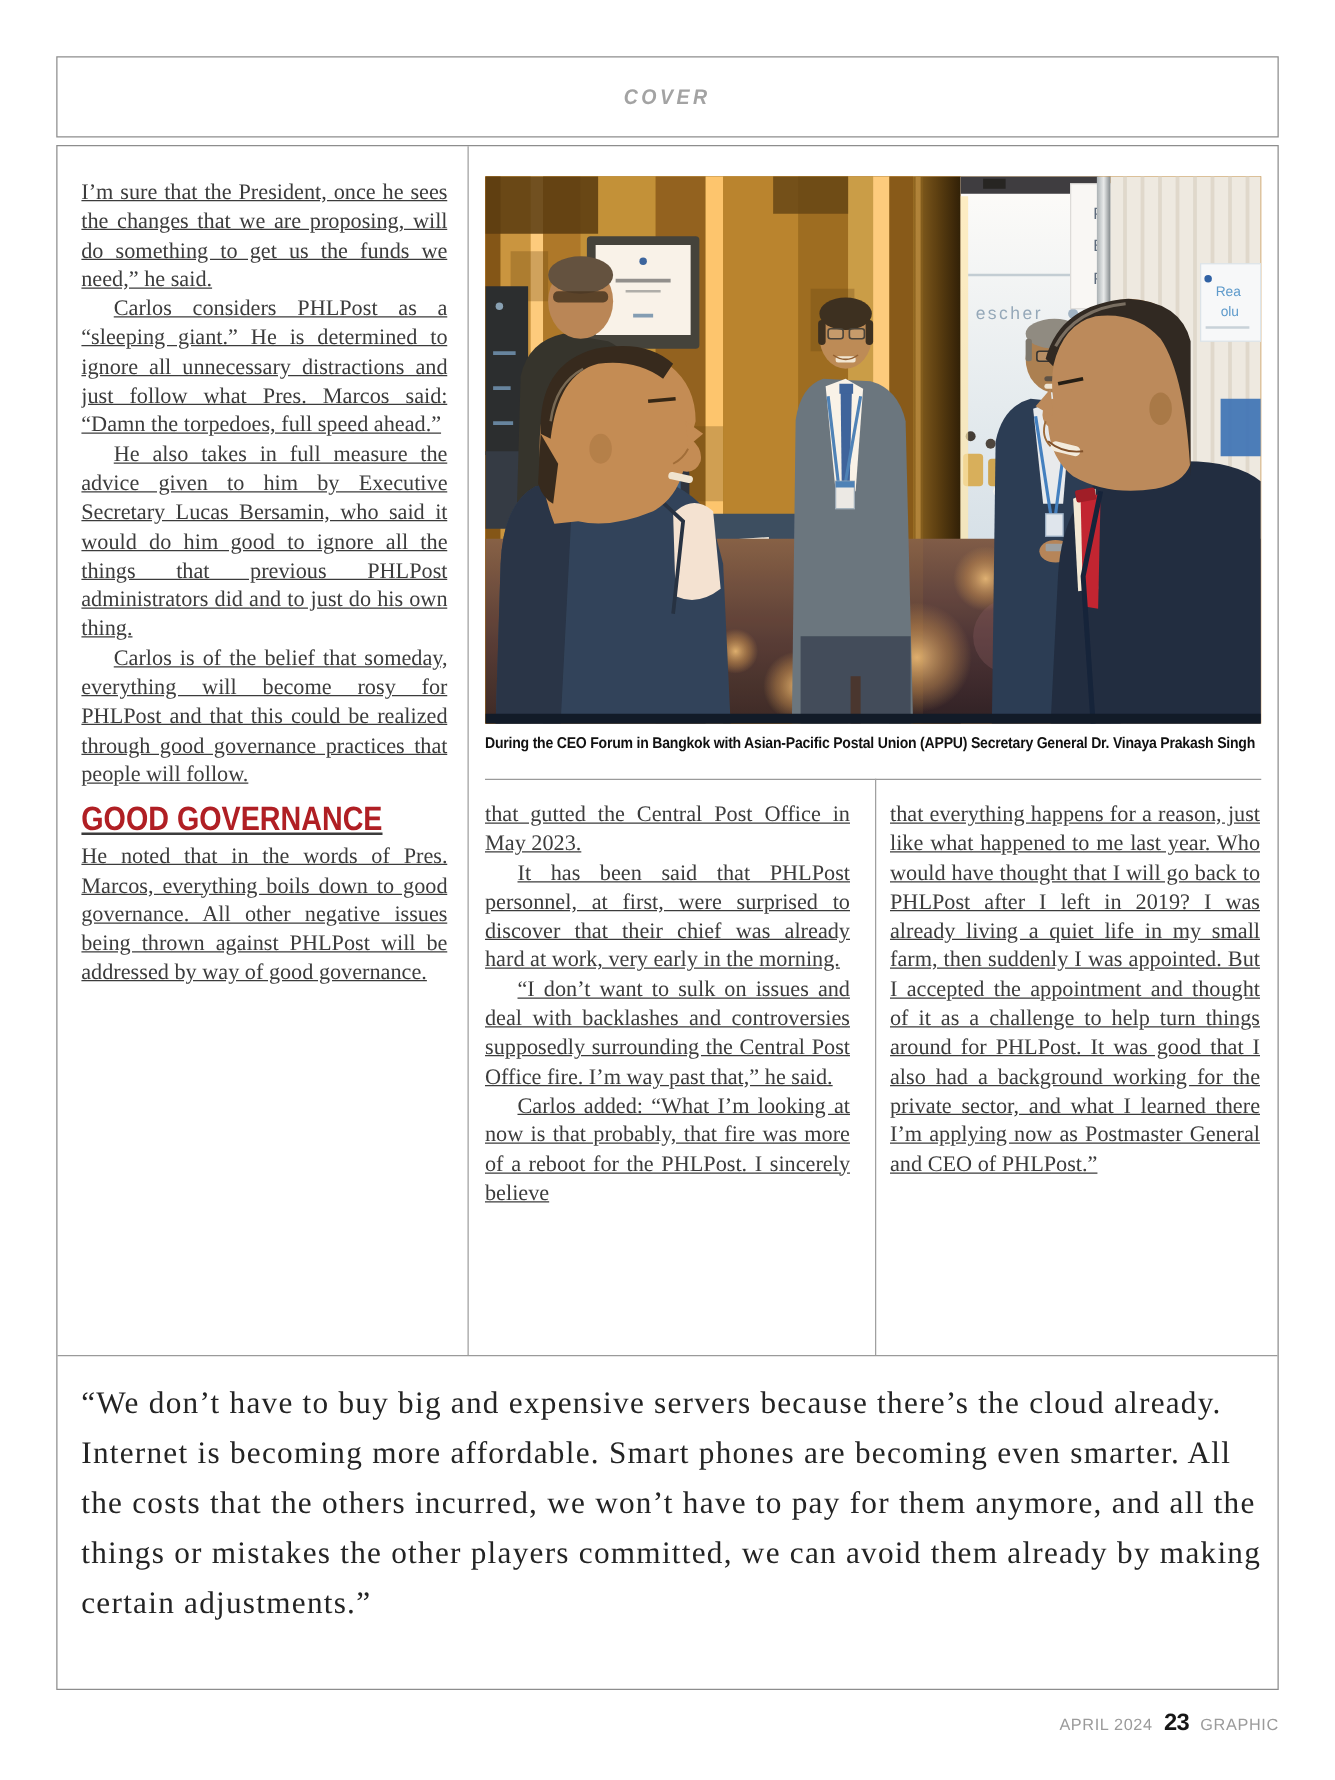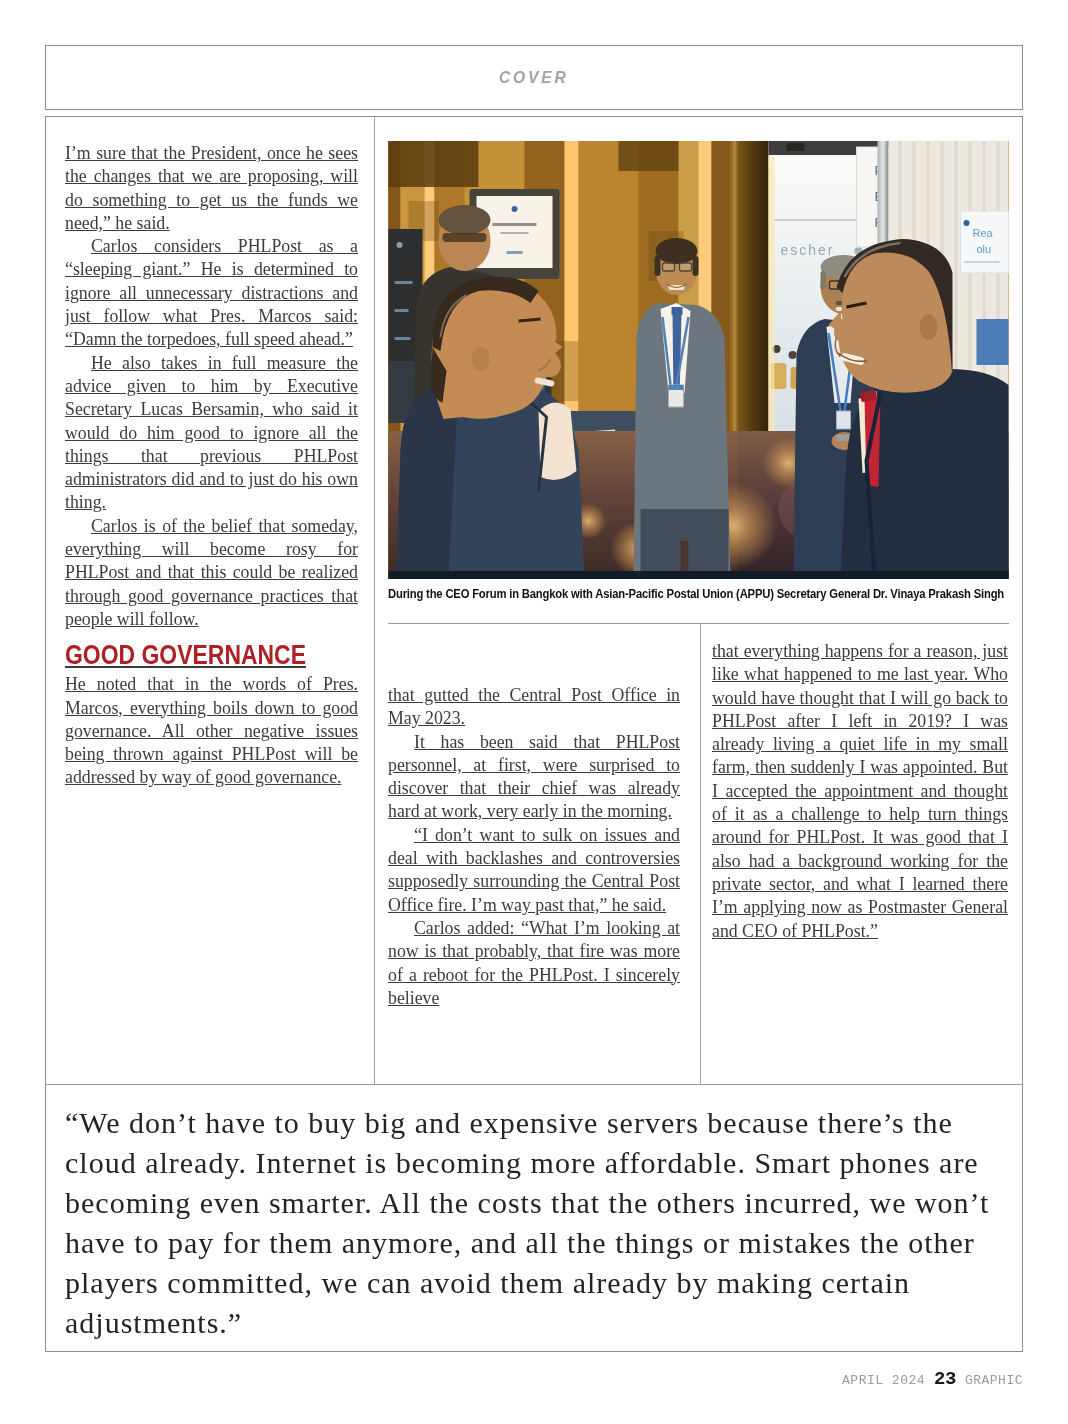"that gutted the Central Post" .col-mid { margin-top: 44px -> none }
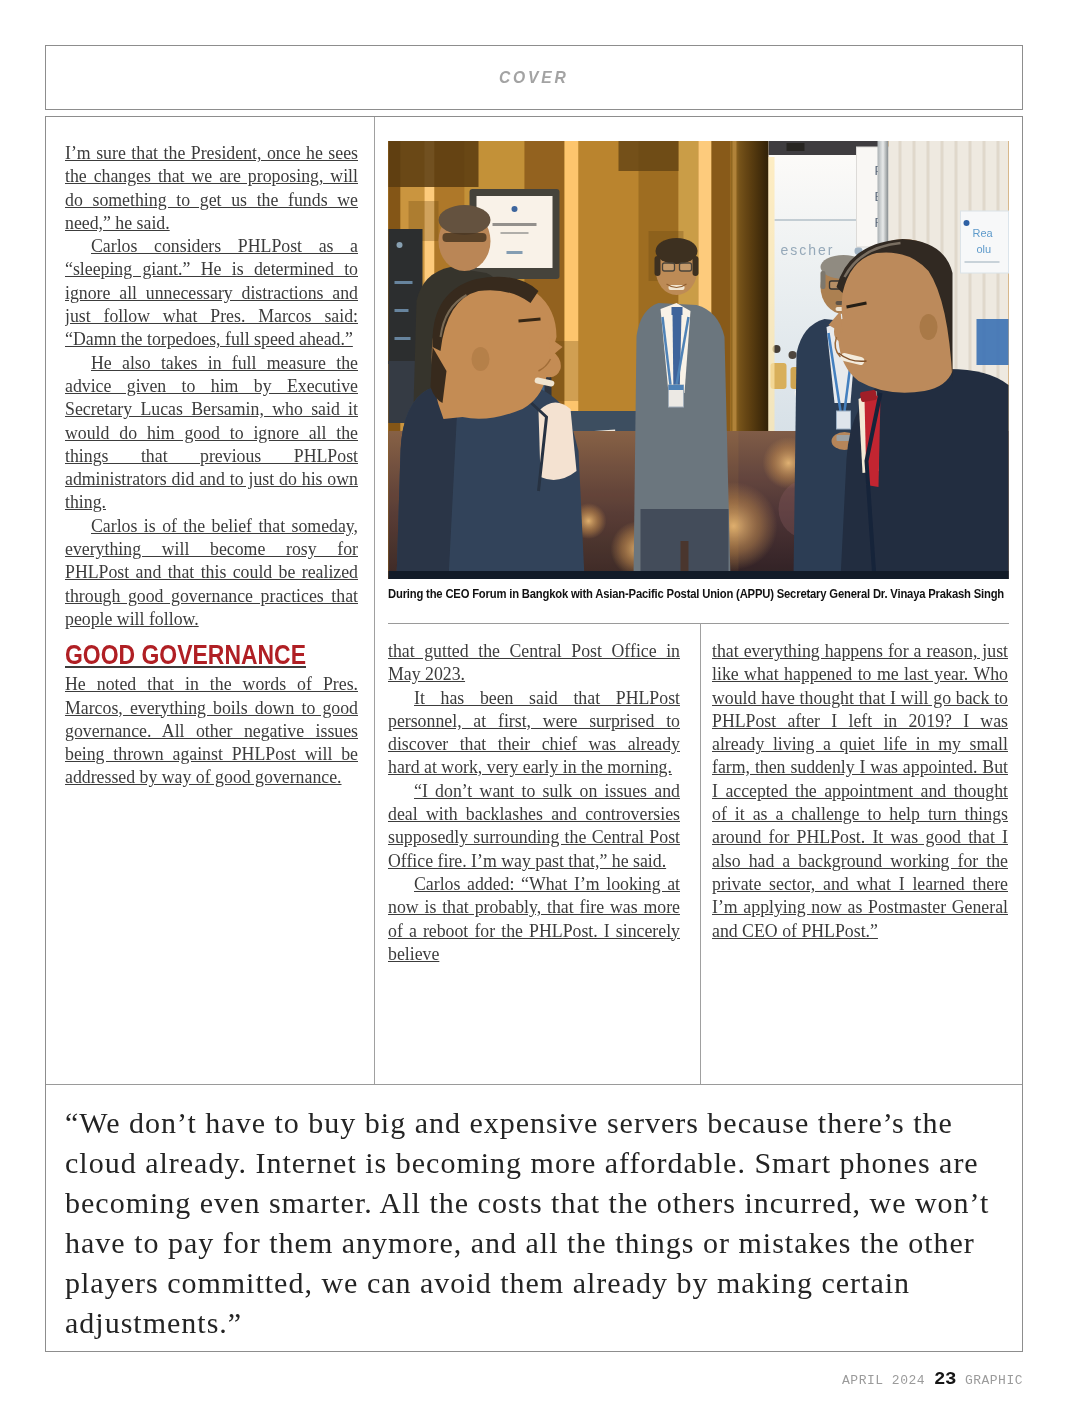"“We don’t have to buy" .pull-quote { font-size: 30px -> 25px }
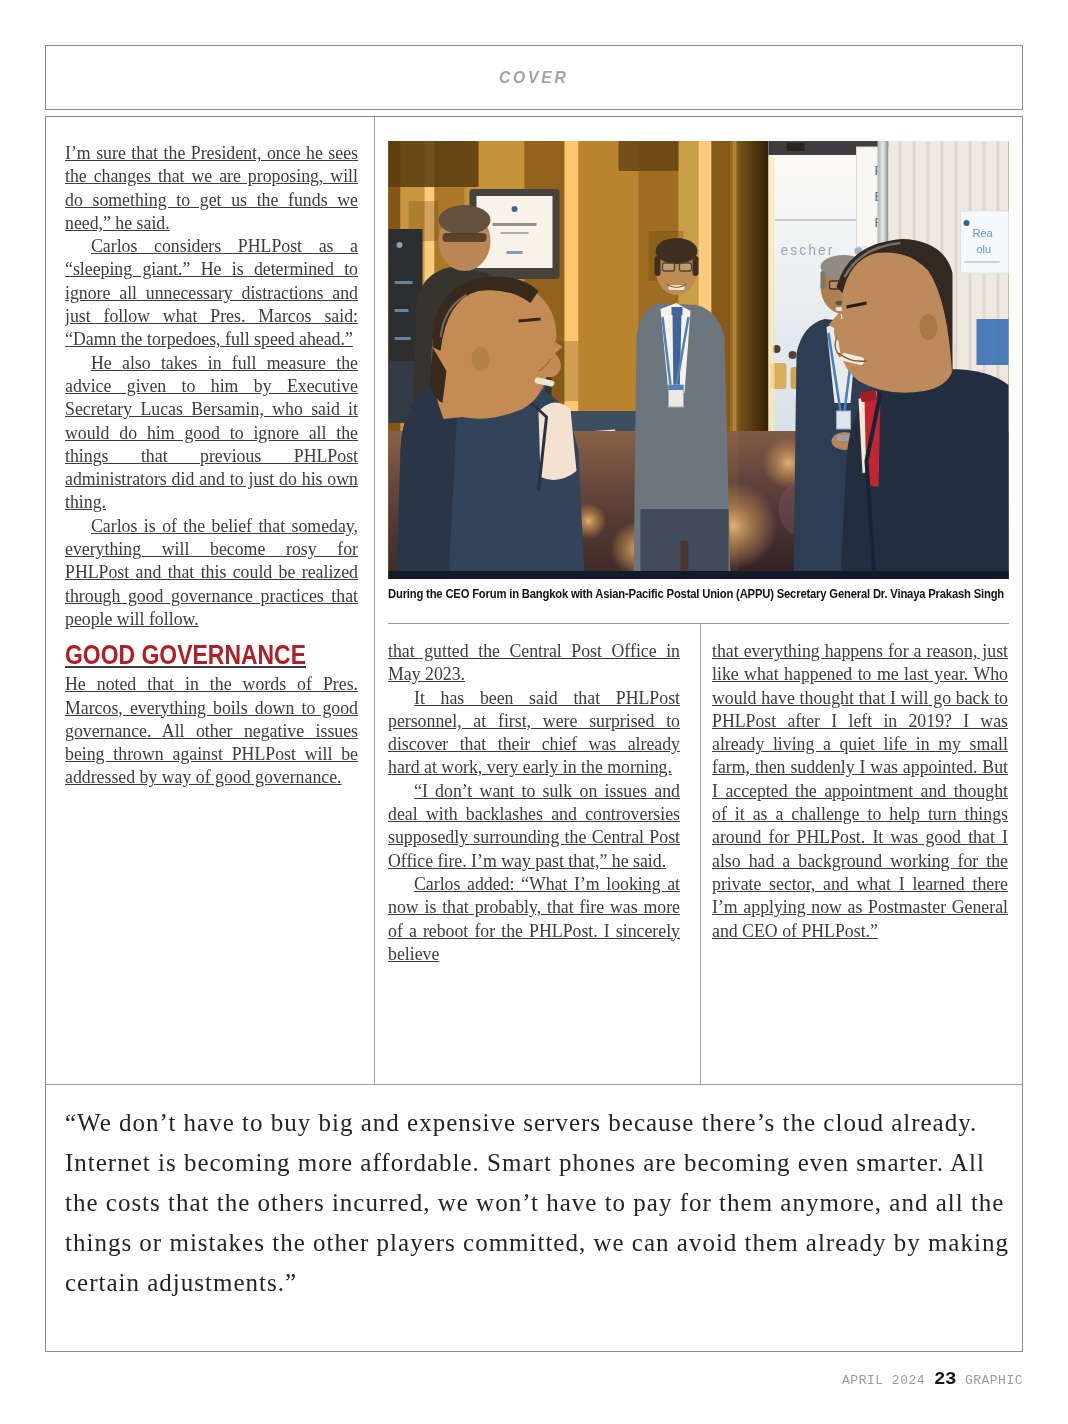"APRIL 2024" .footer { font-family: Liberation Mono, monospace -> Liberation Sans, sans-serif }
